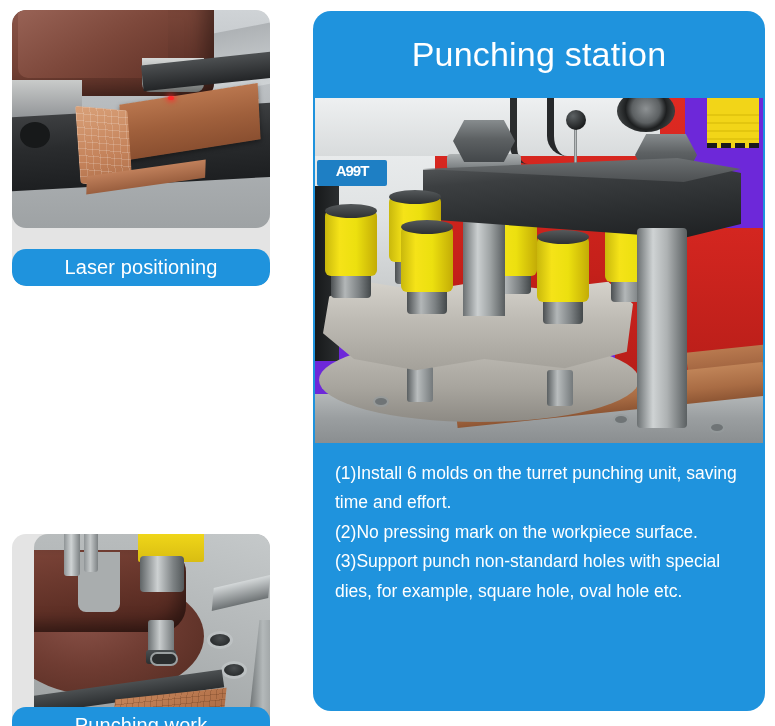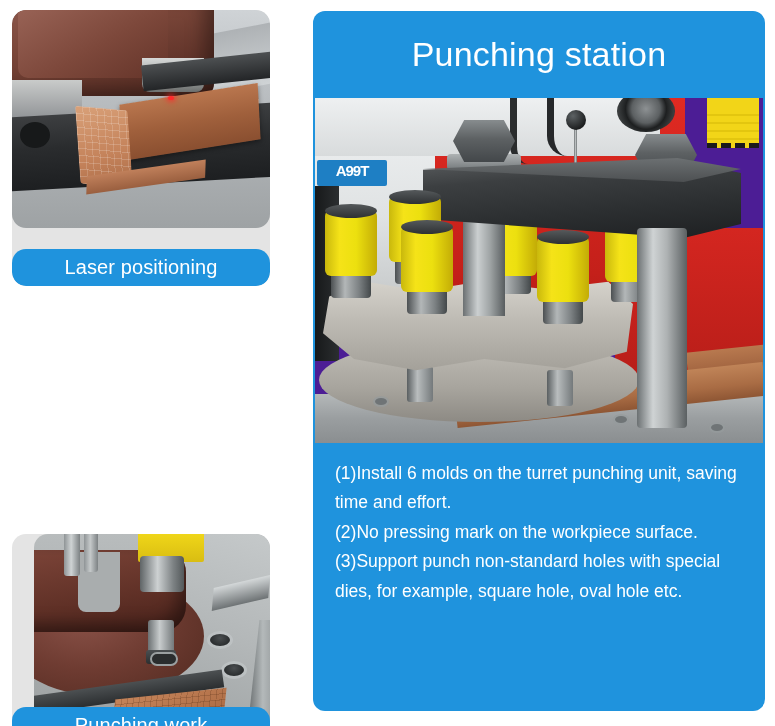"Punching station" .right-panel { border-radius: 12px -> 18px }
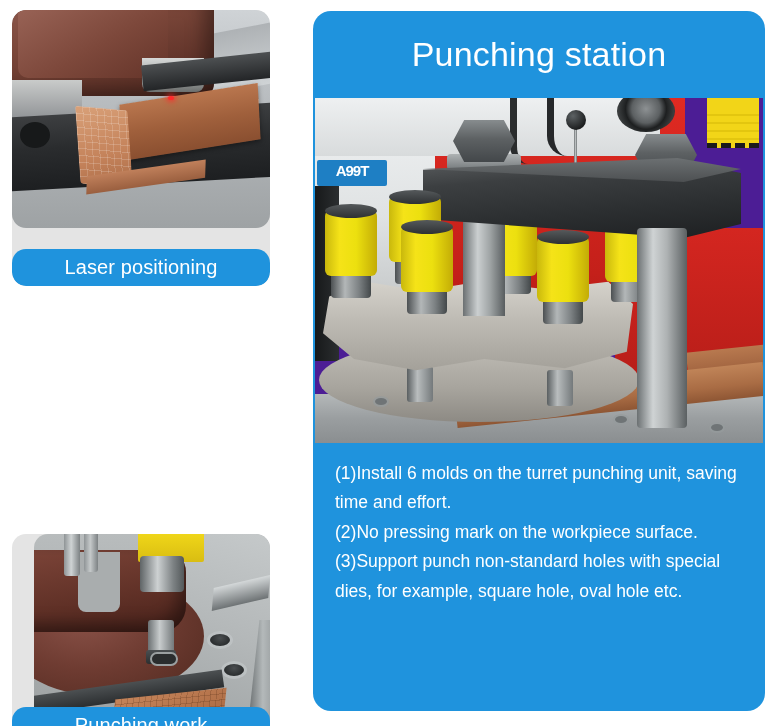"A99T" .panel-photo { background: #4c1d95 -> #6d28d9 }
